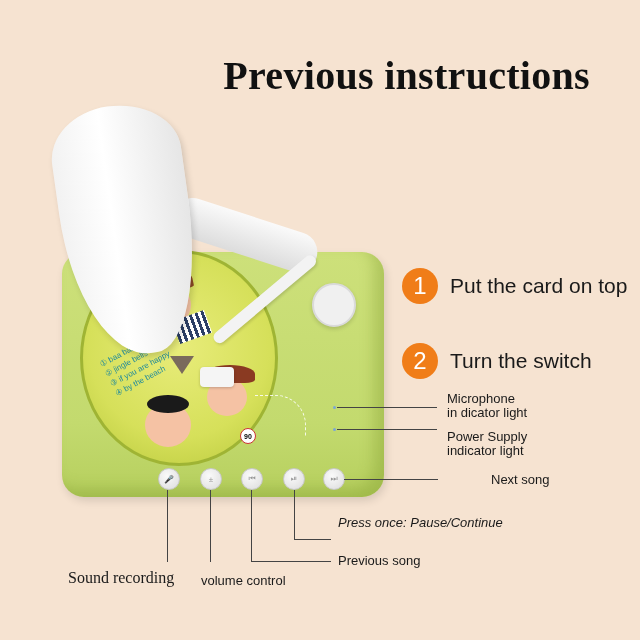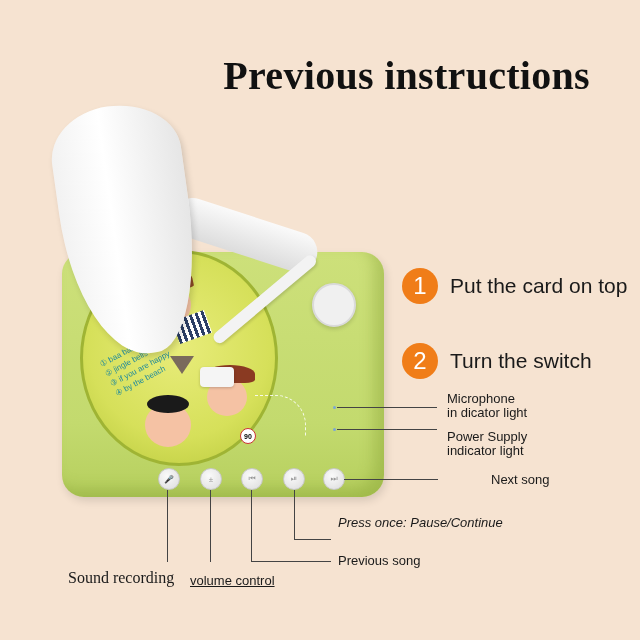"volume control" div.label { left: 190px -> 201px; text-decoration: underline -> none }
